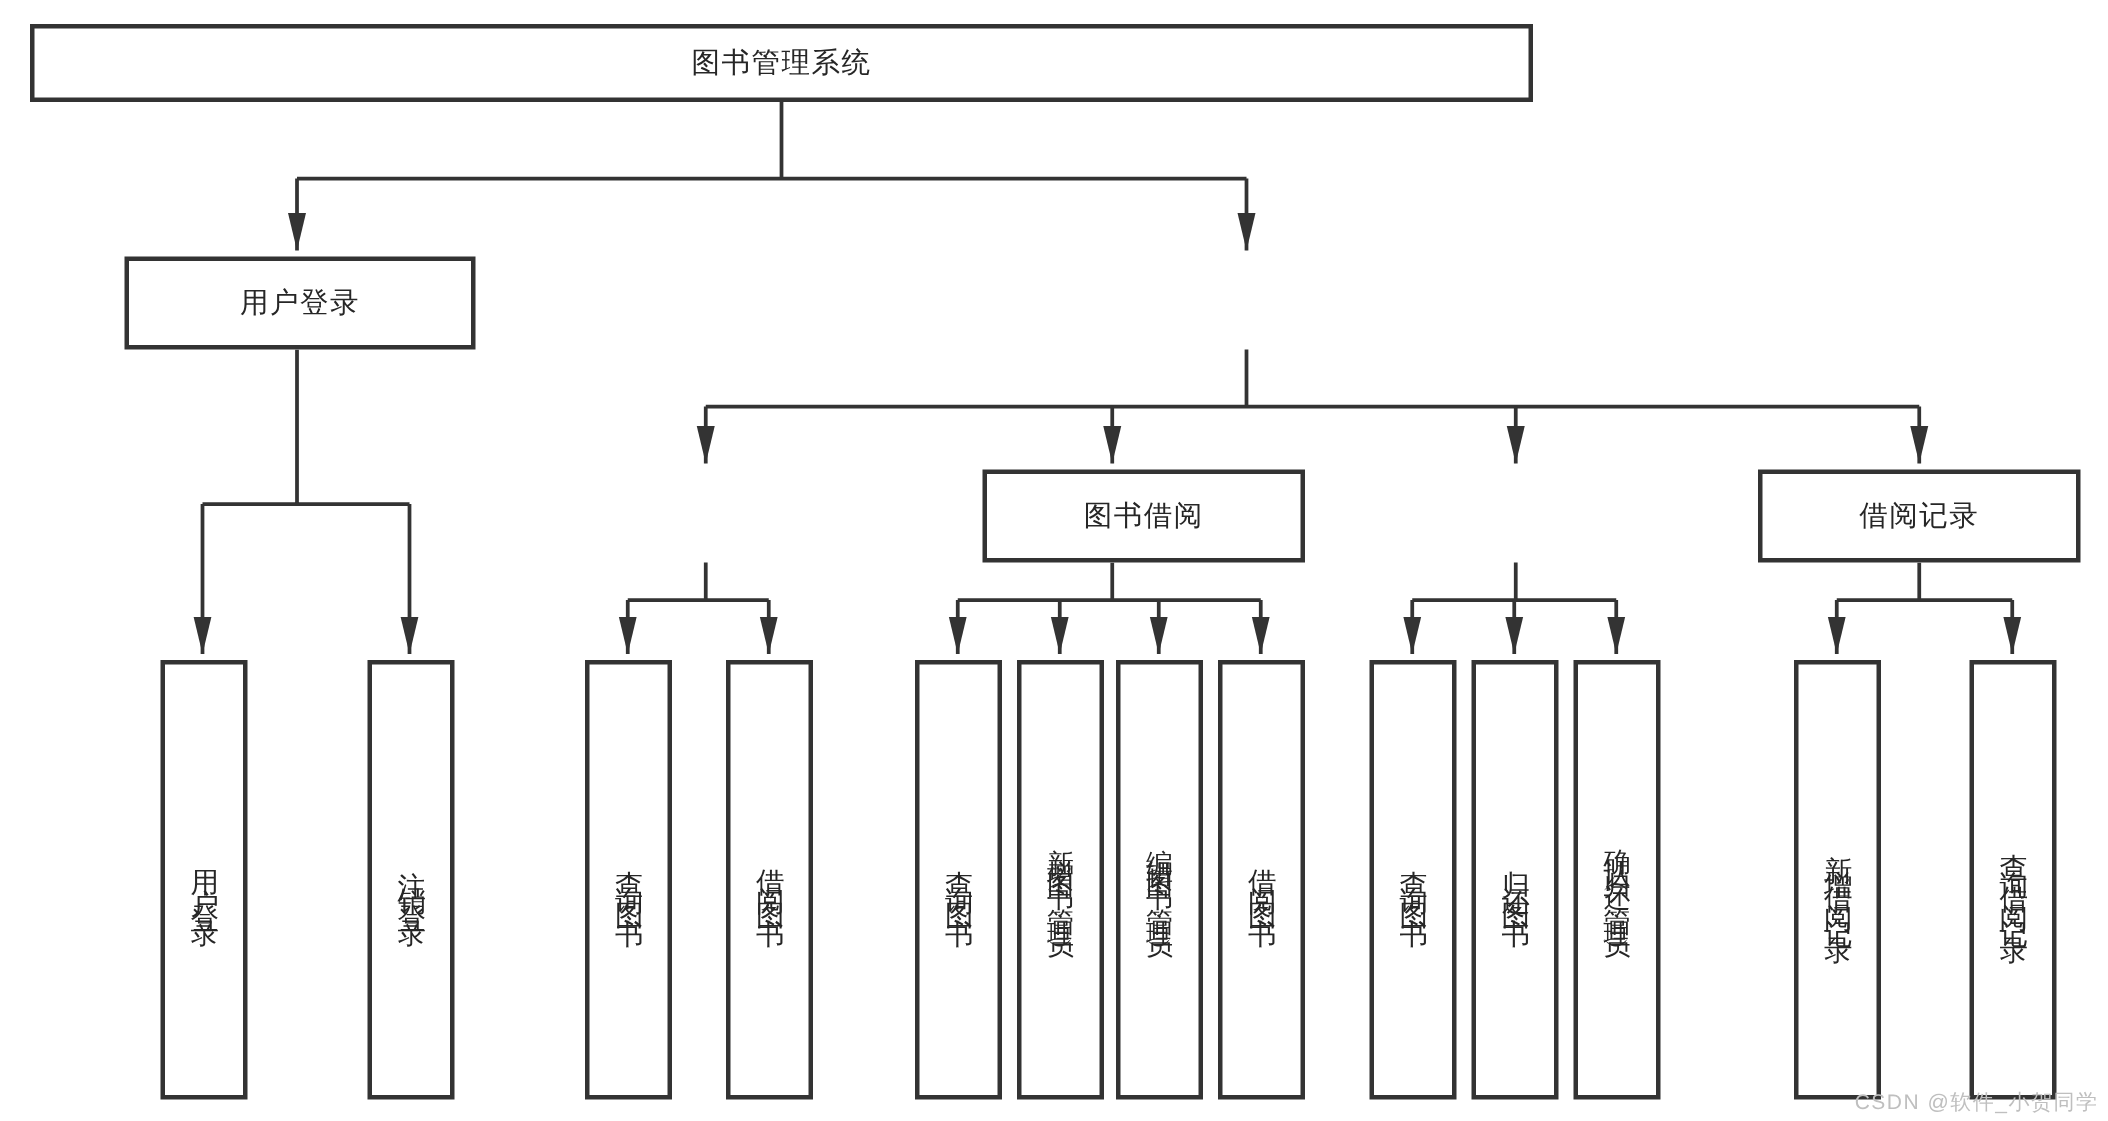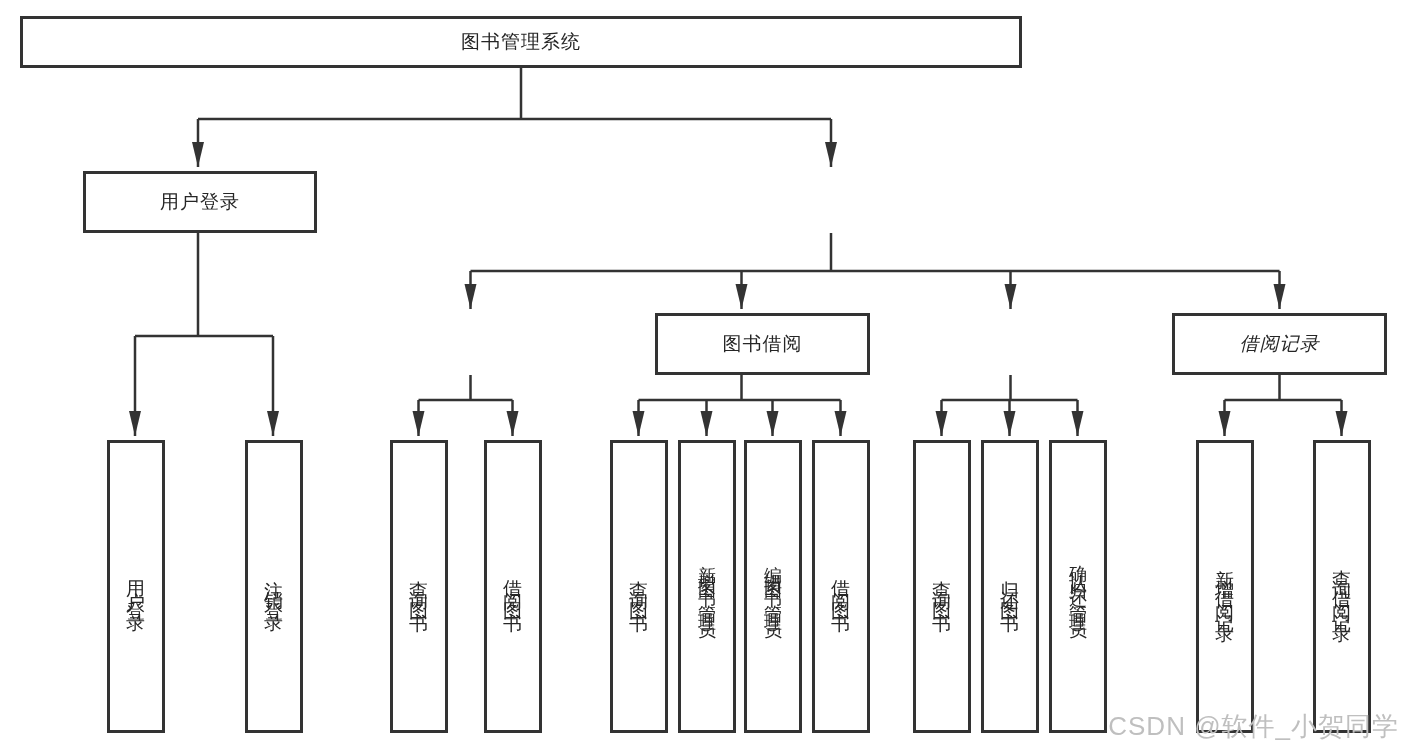"借阅记录" div.node { font-style: italic -> none }
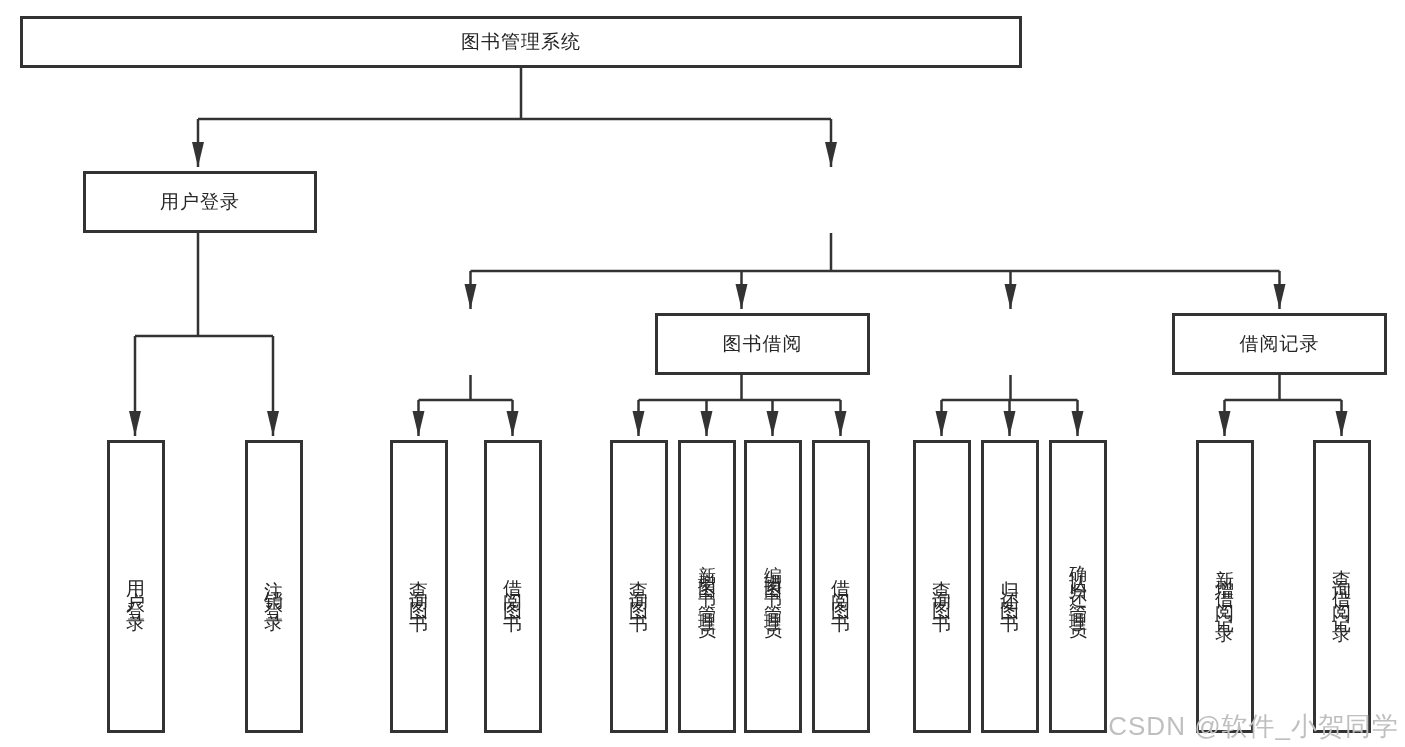"CSDN @软件_小贺同学" .watermark { font-size: 26px -> 14px }
